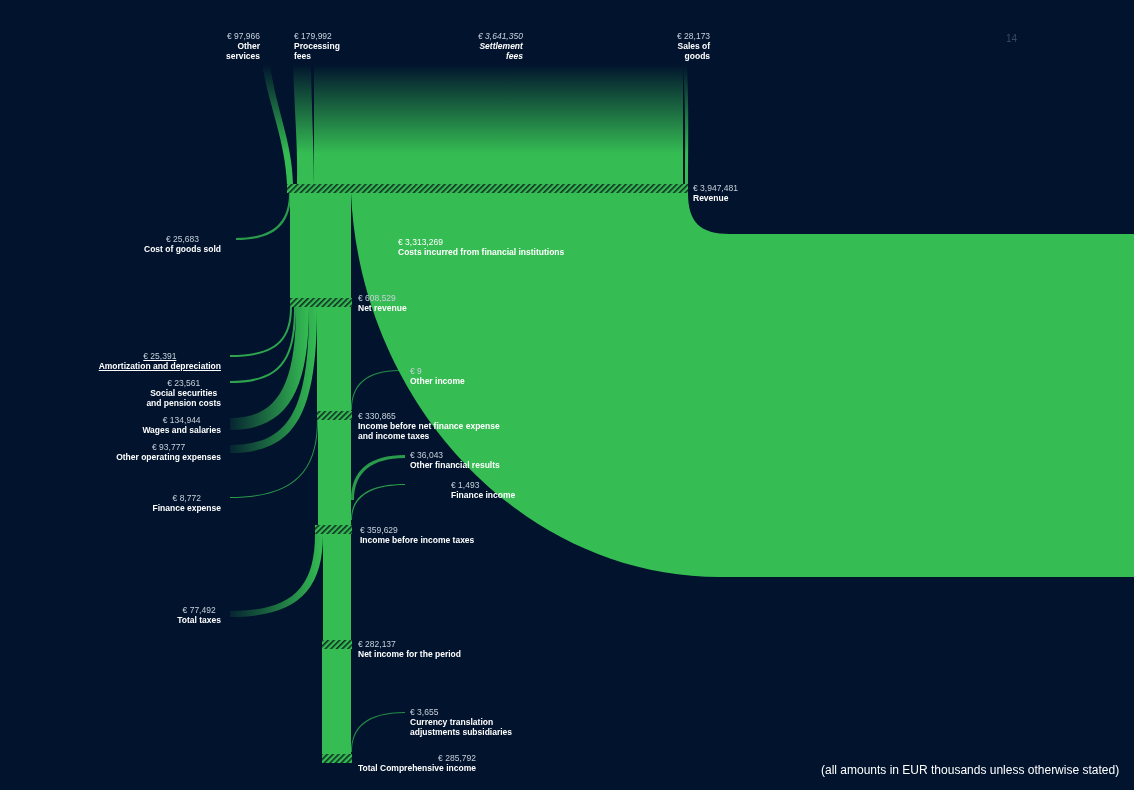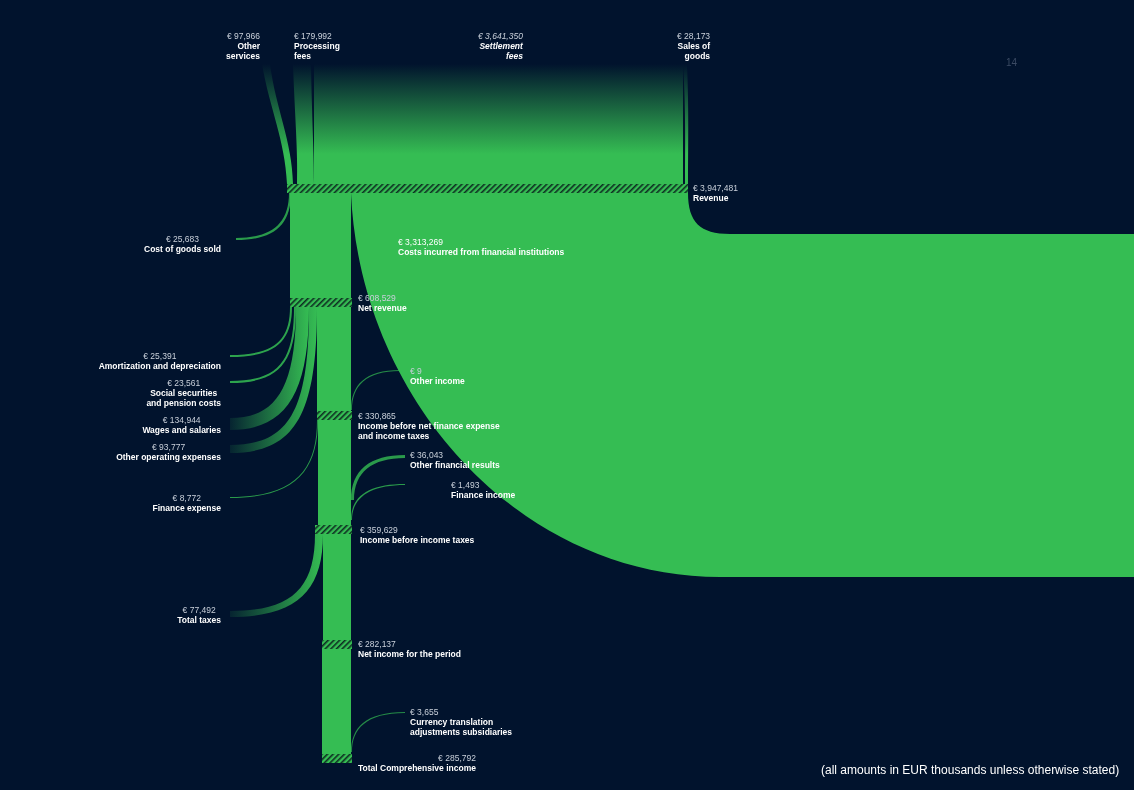"14" .pg { margin-top: 24px -> none }
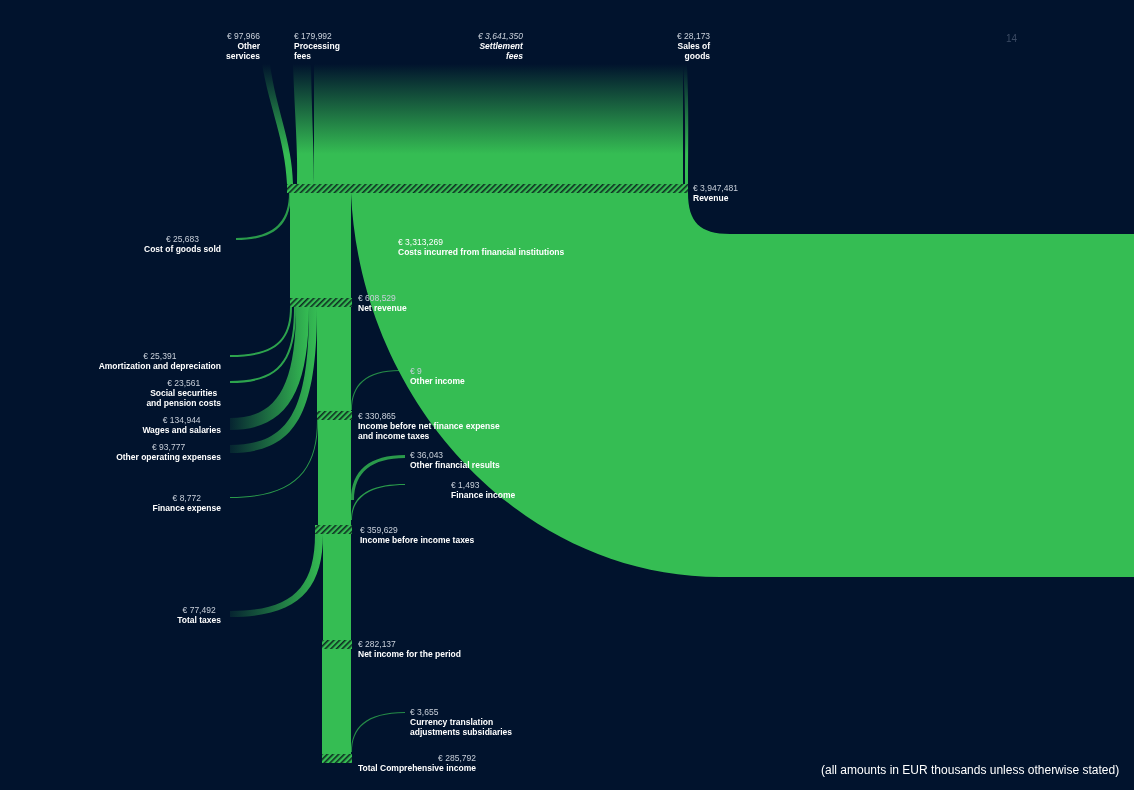"€ 25,391" div.lbl { text-decoration: none -> underline }
